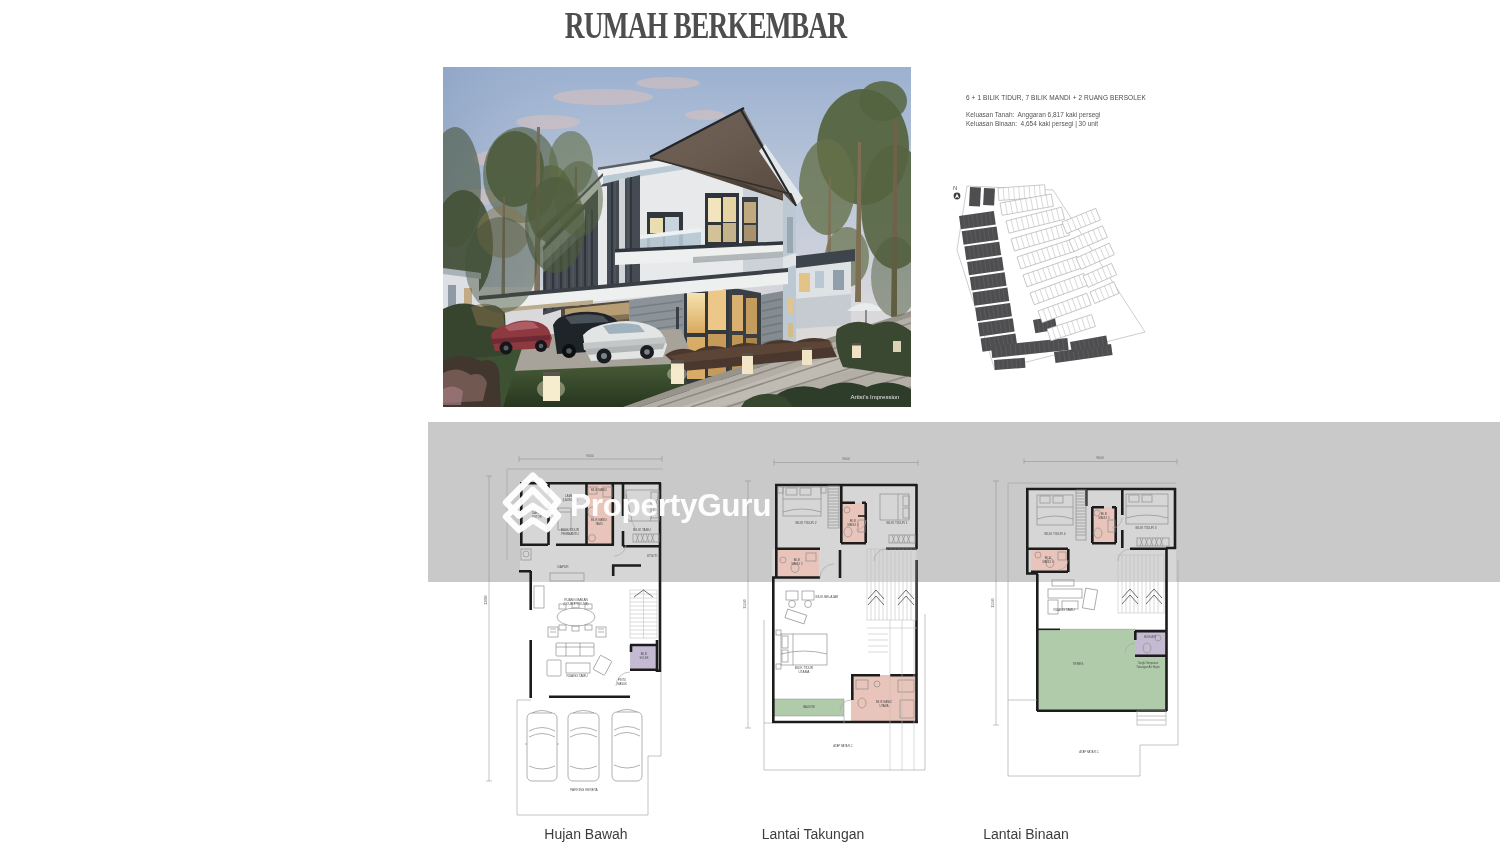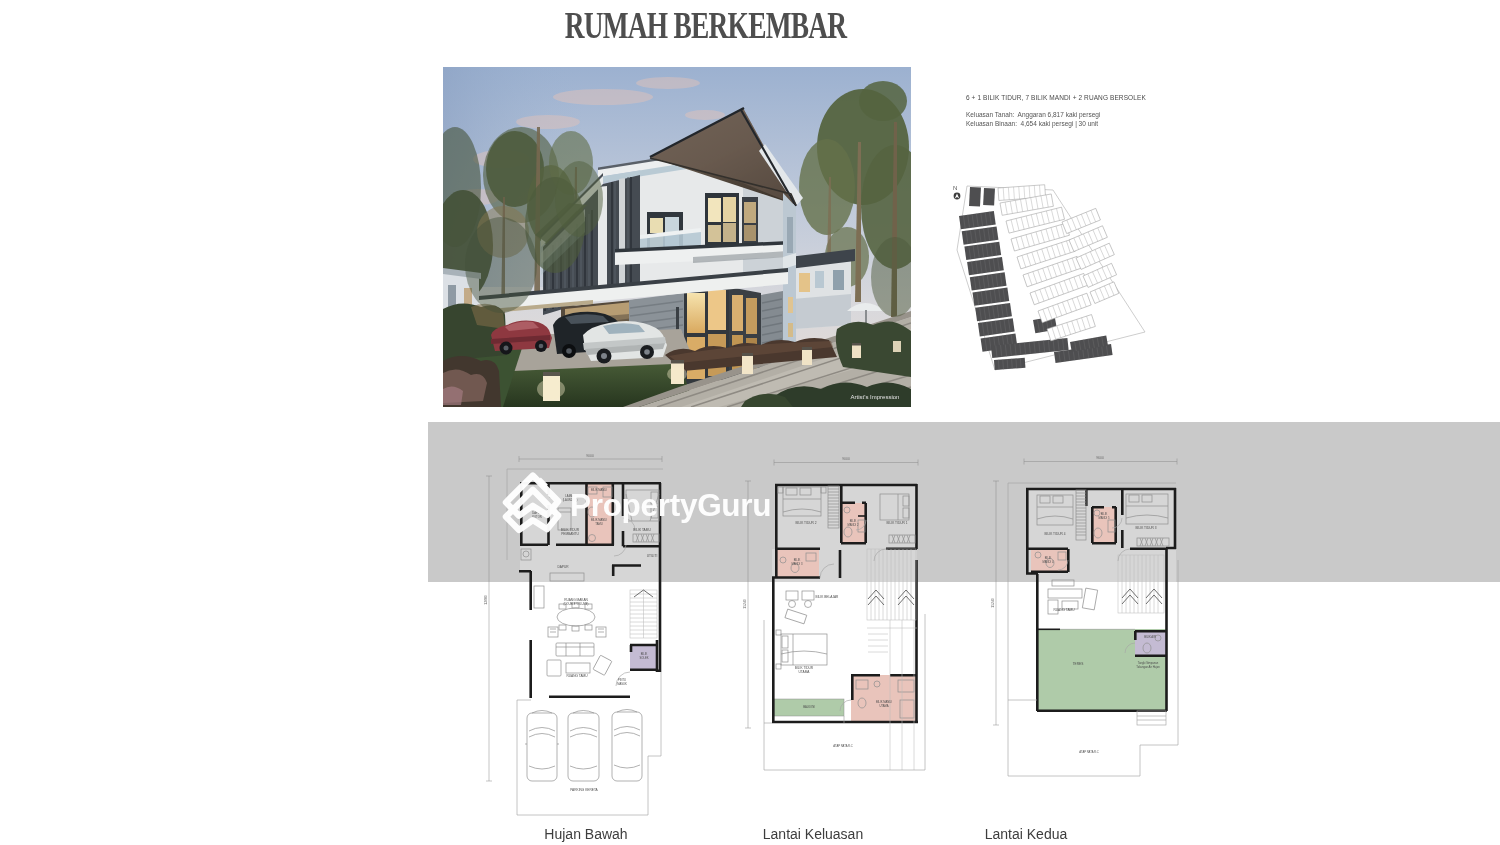"Lantai Keluasan" div.abs { text: Keluasan -> Takungan }
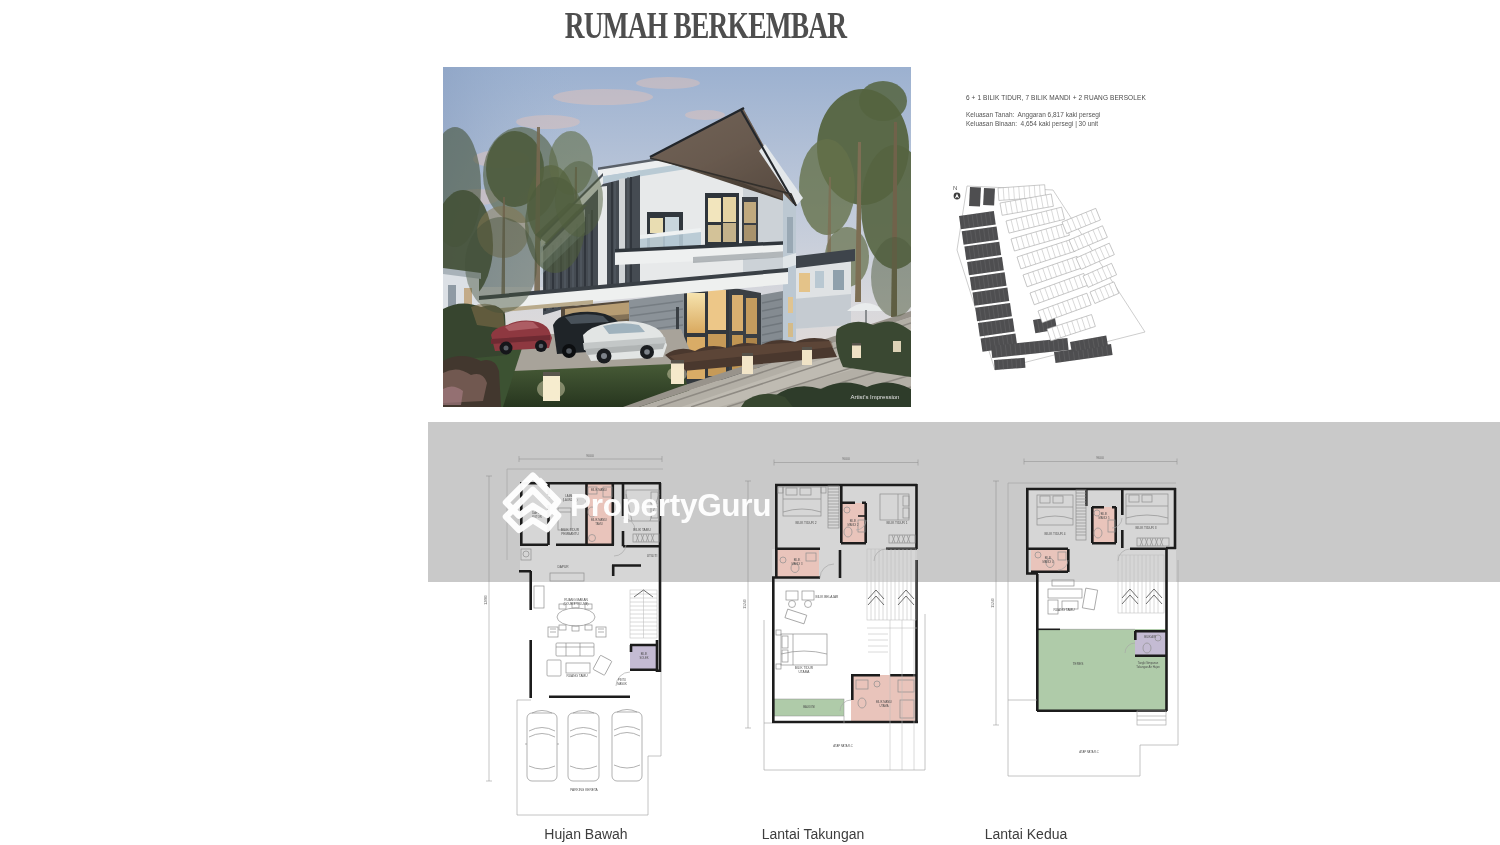"Lantai Kedua" div.abs { text: Kedua -> Binaan }
